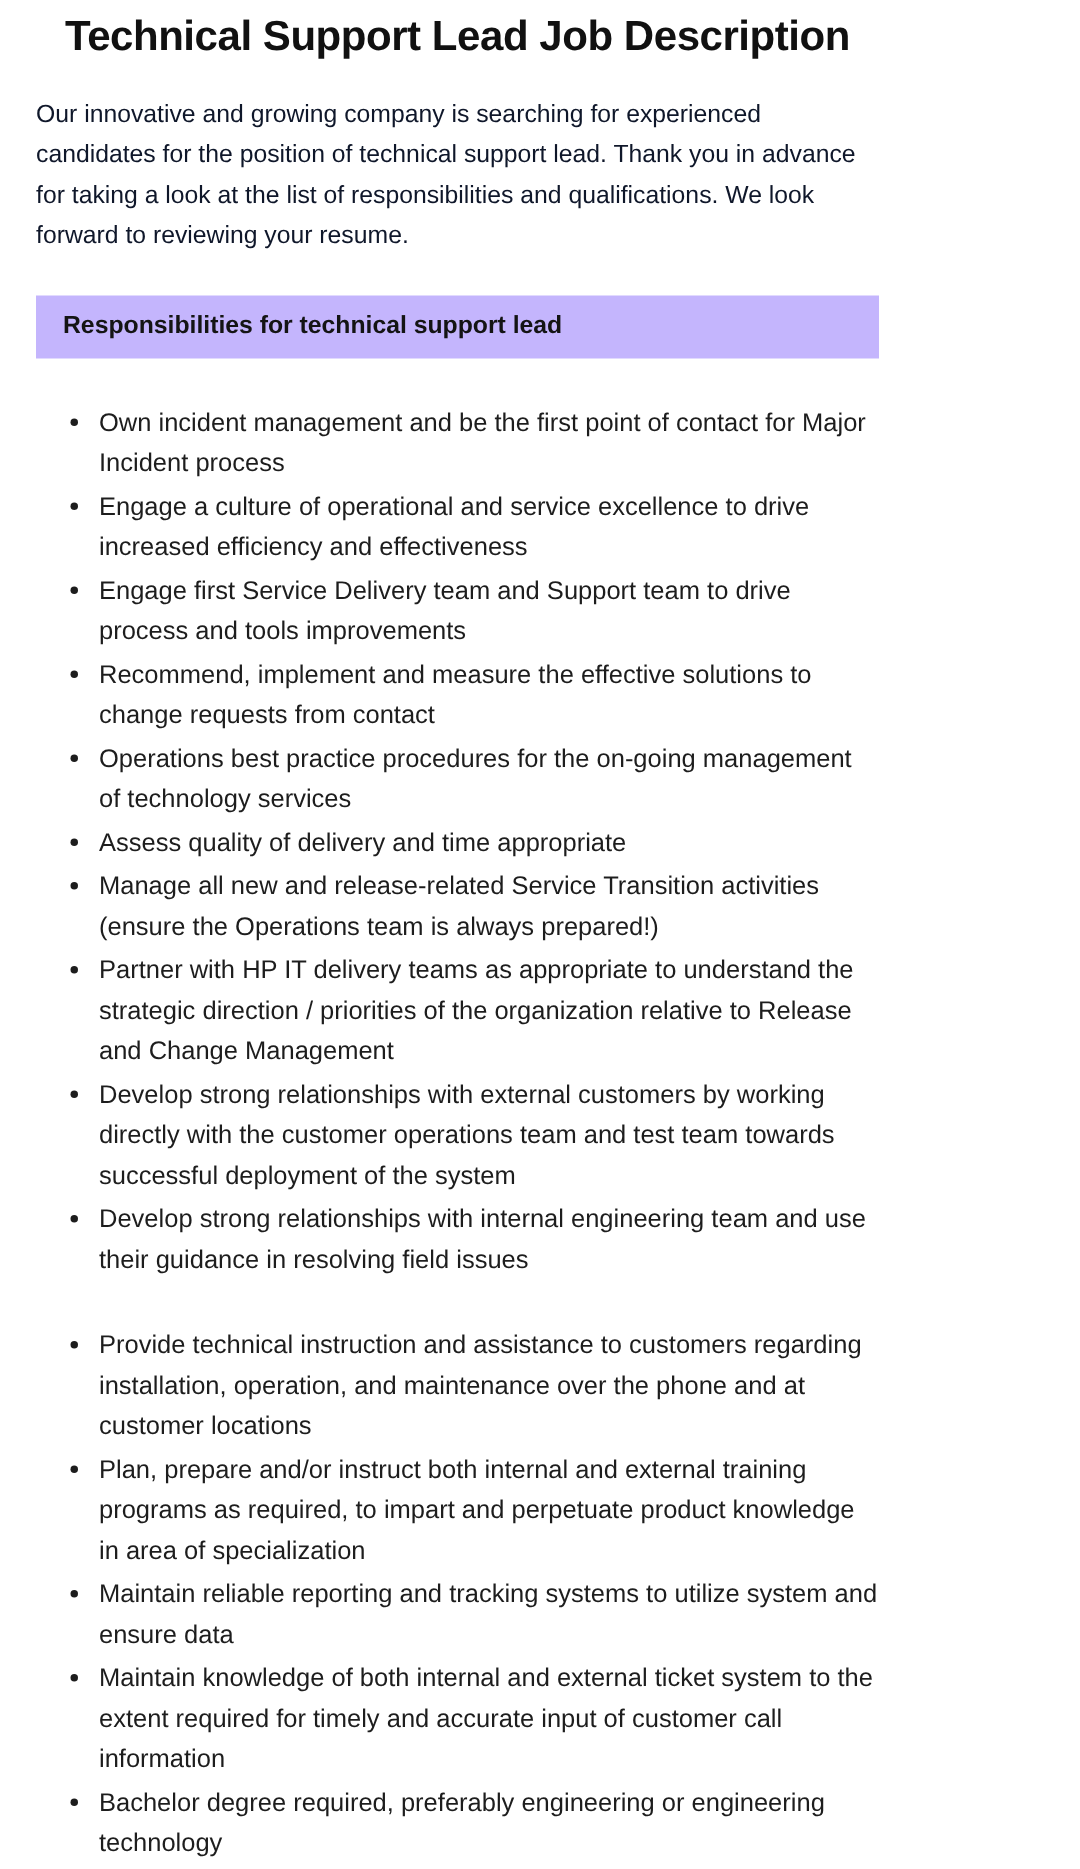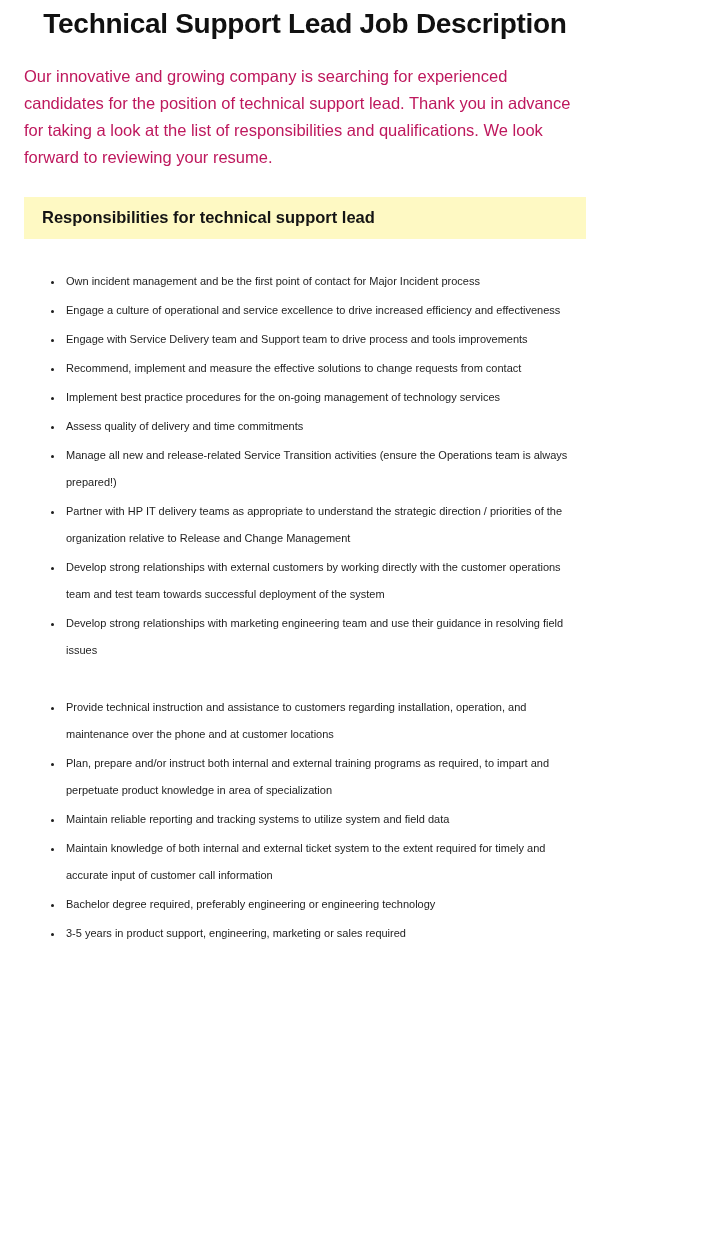"Our innovative and growing company" p.intro { color: #be185d -> #0f172a }
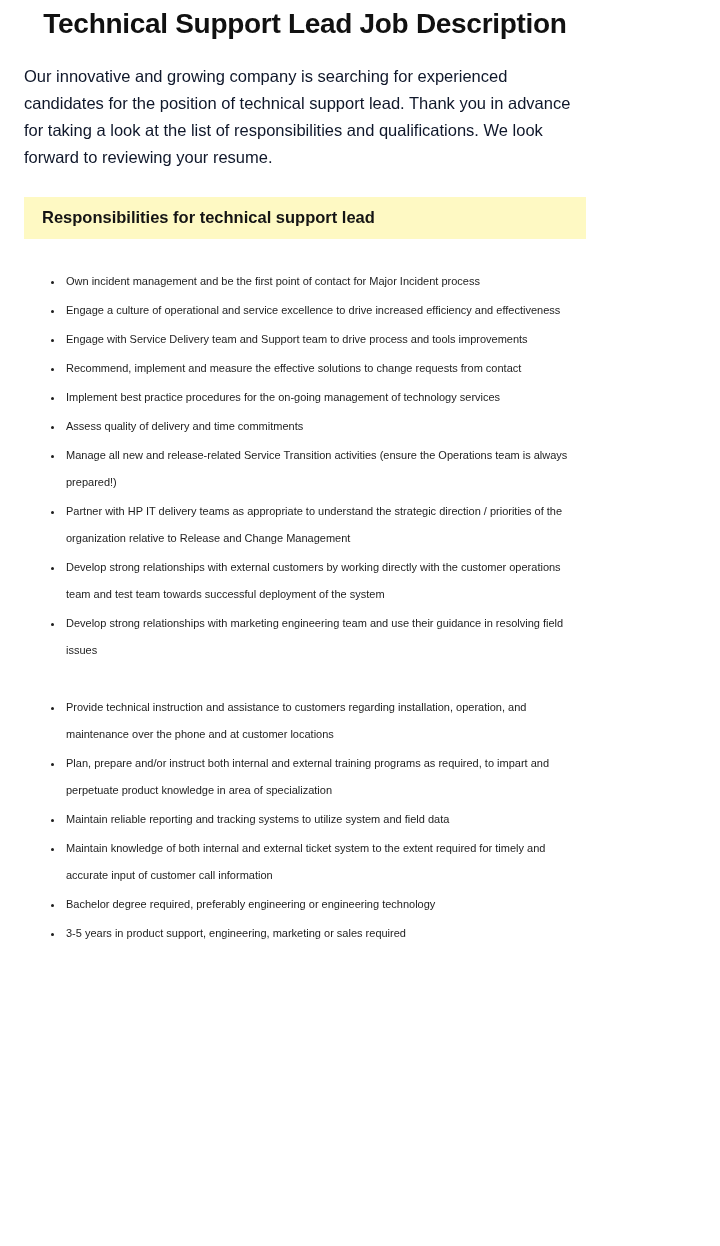"Responsibilities for technical support" div.section-heading { background: #fef9c3 -> #c4b5fd }
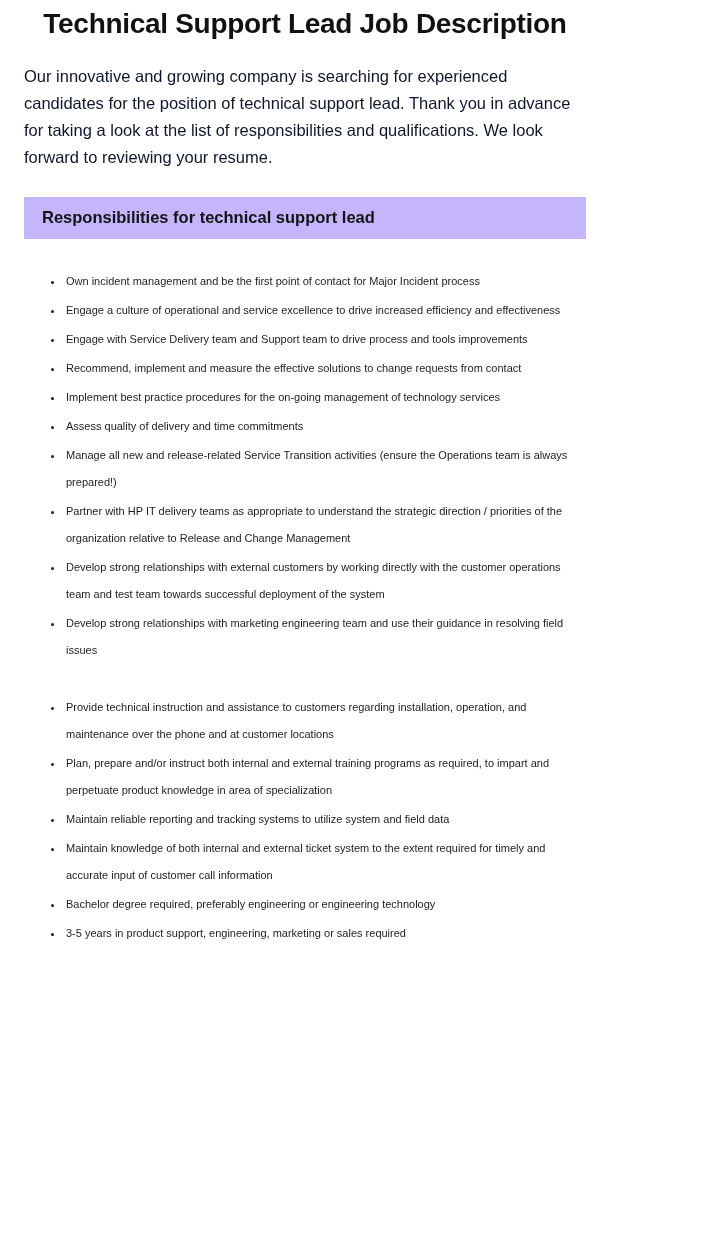"Own incident management and be" li.bullet-item { font-size: 11px -> 17px }
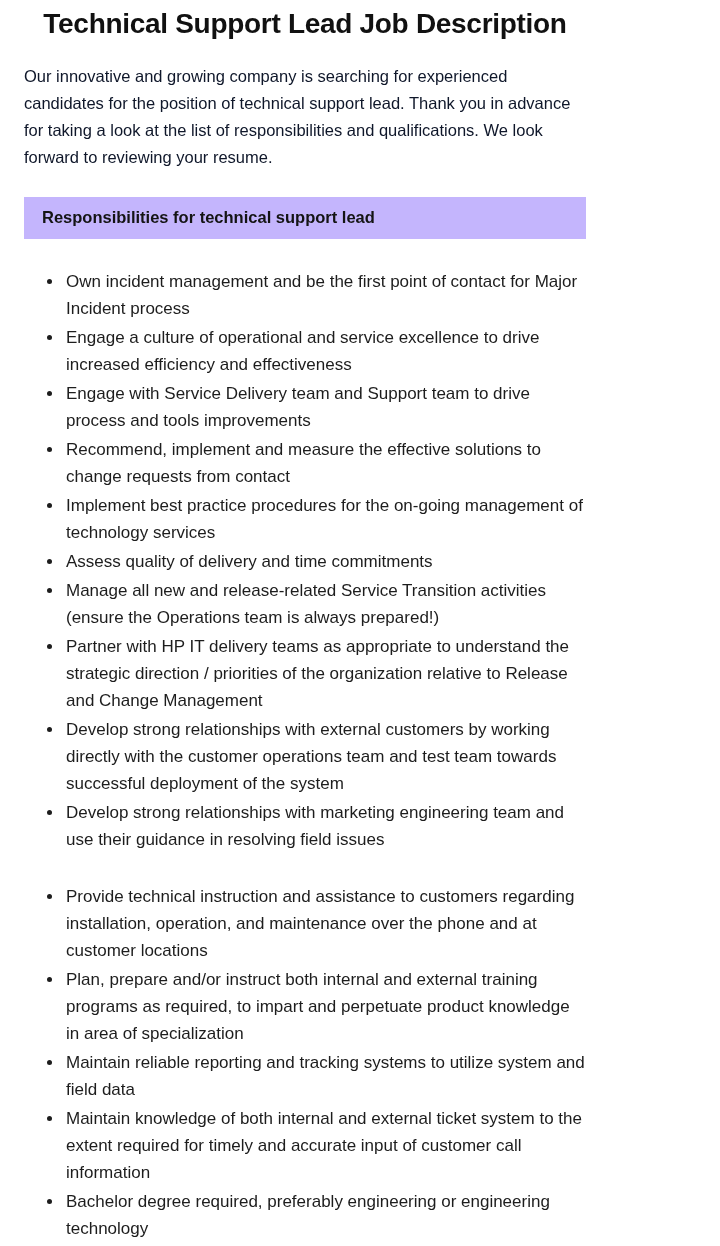"Engage with Service Delivery team" li.bullet-item { text: with -> first }
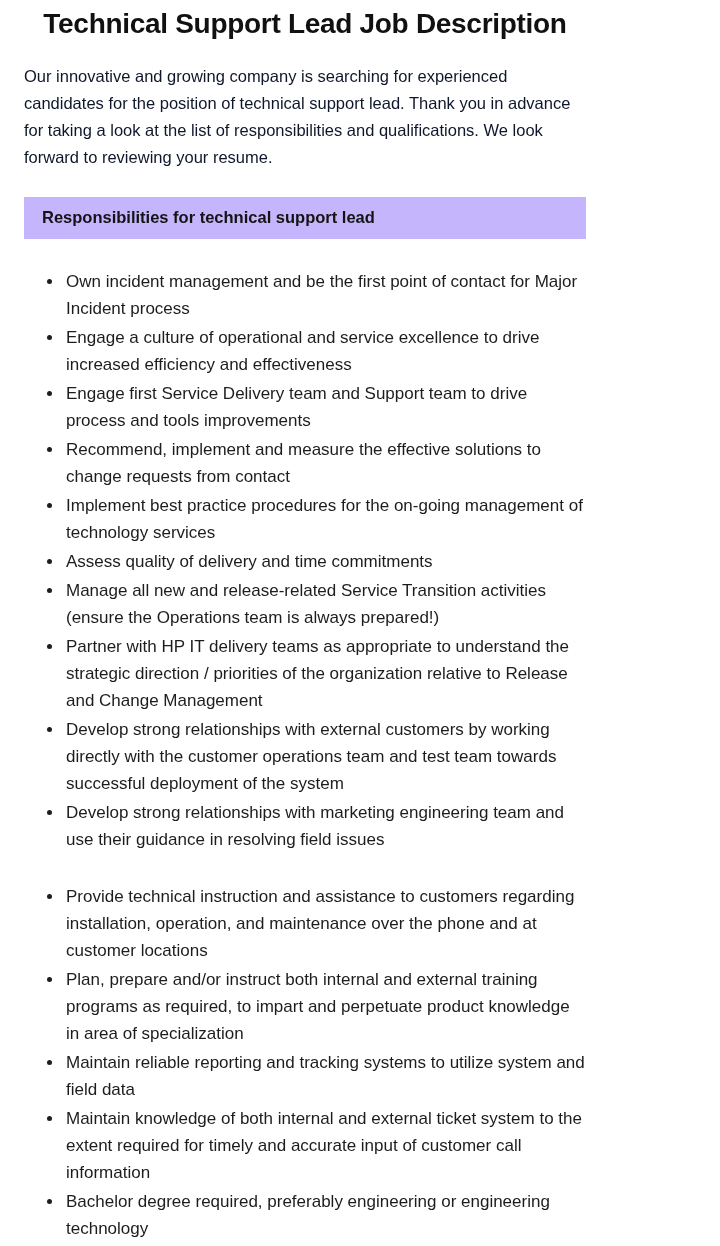"Implement best practice procedures for" li.bullet-item { text: Implement -> Operations }
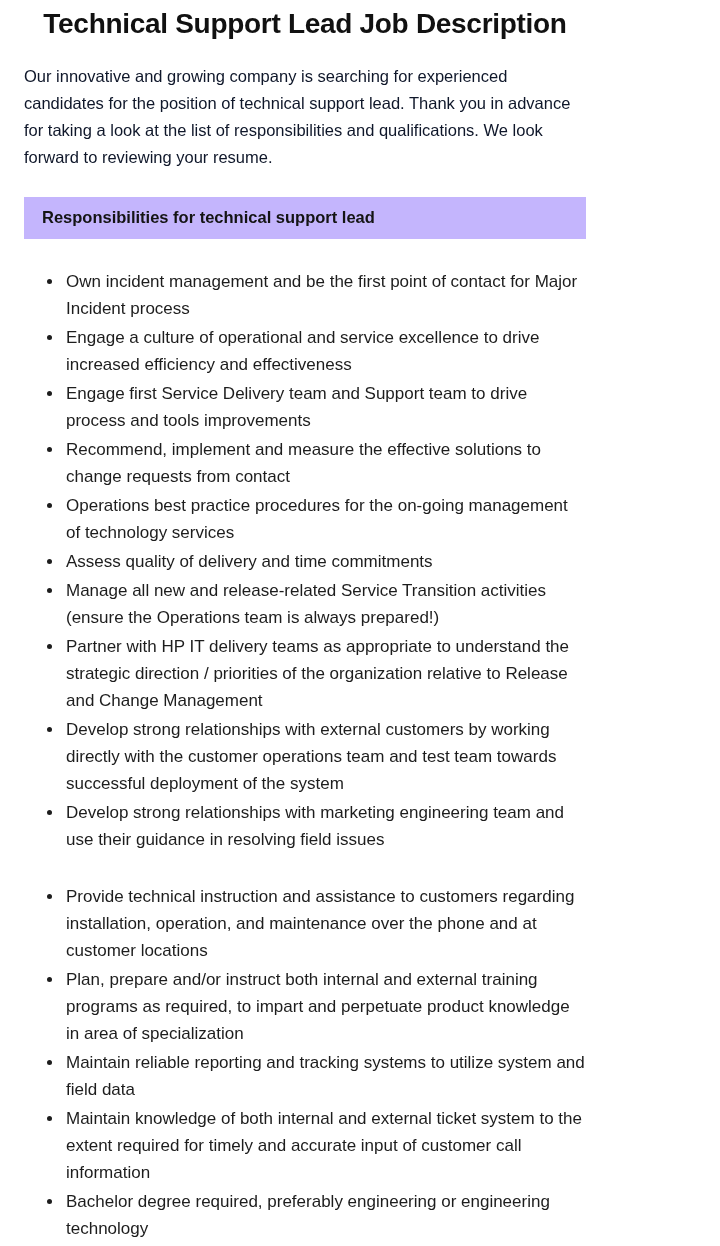"Assess quality of delivery and" li.bullet-item { text: commitments -> appropriate }
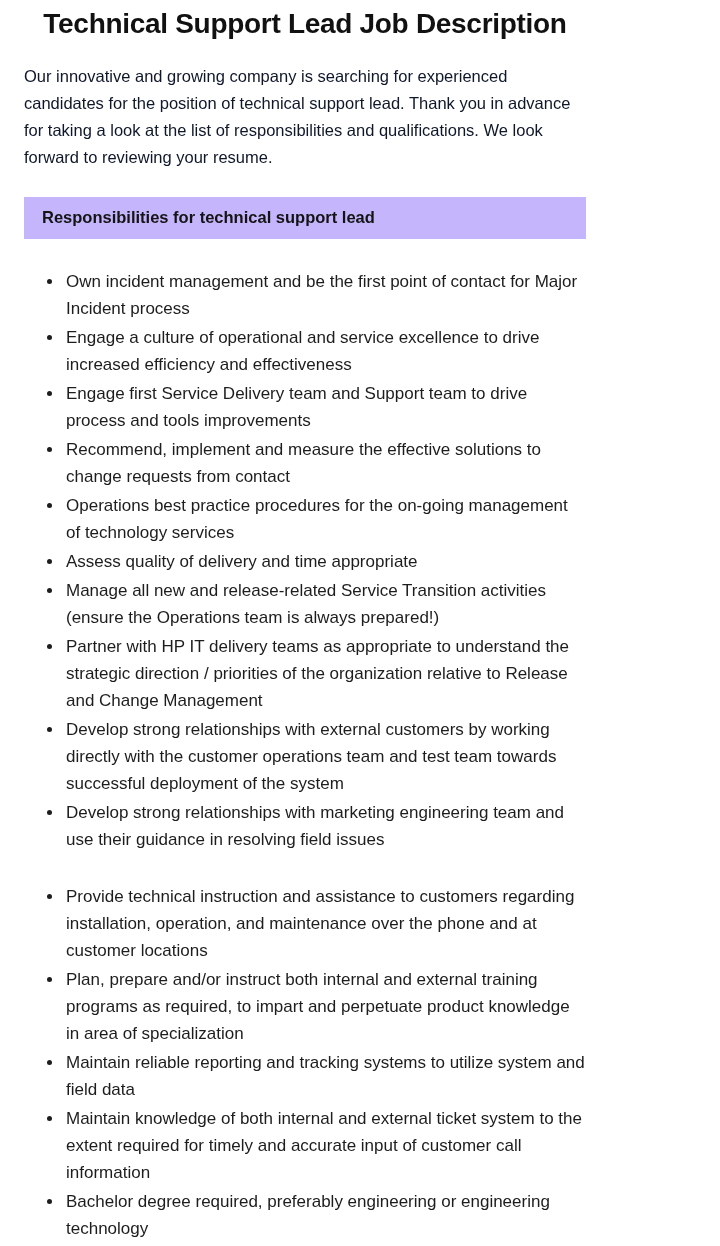"Develop strong relationships with marketing" li.bullet-item { text: marketing -> internal }
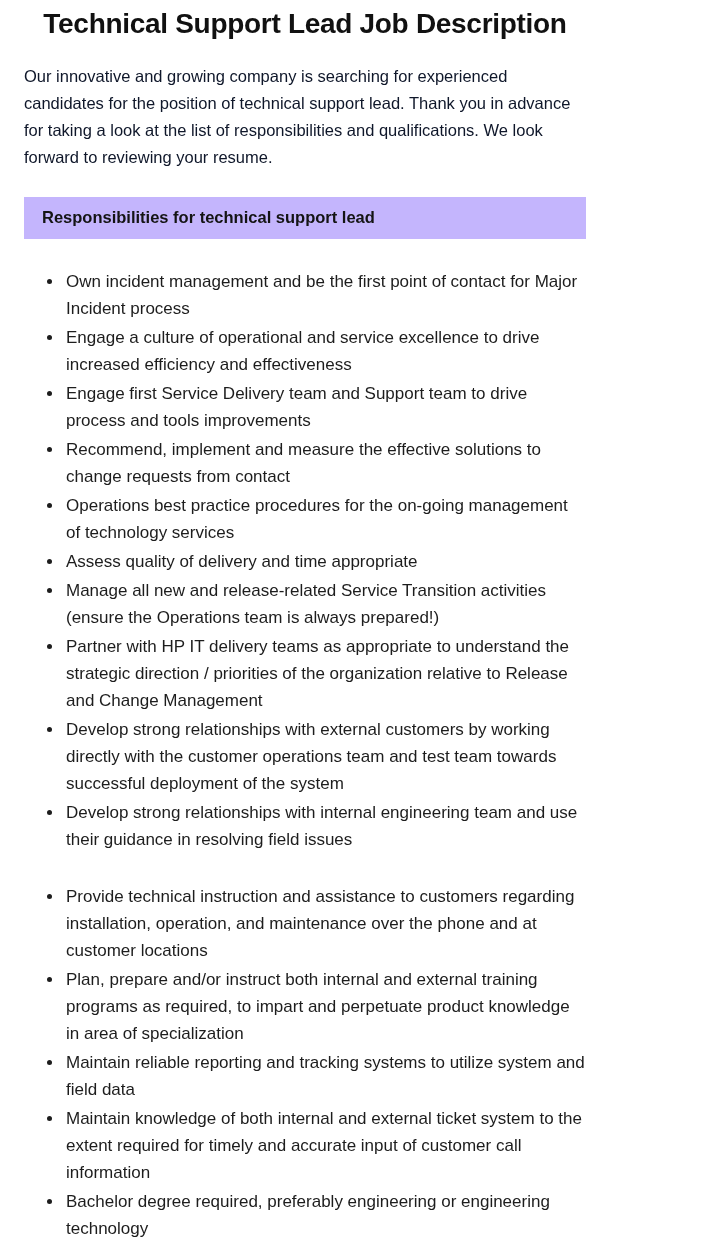"Maintain reliable reporting and tracking" li.bullet-item { text: field -> ensure }
